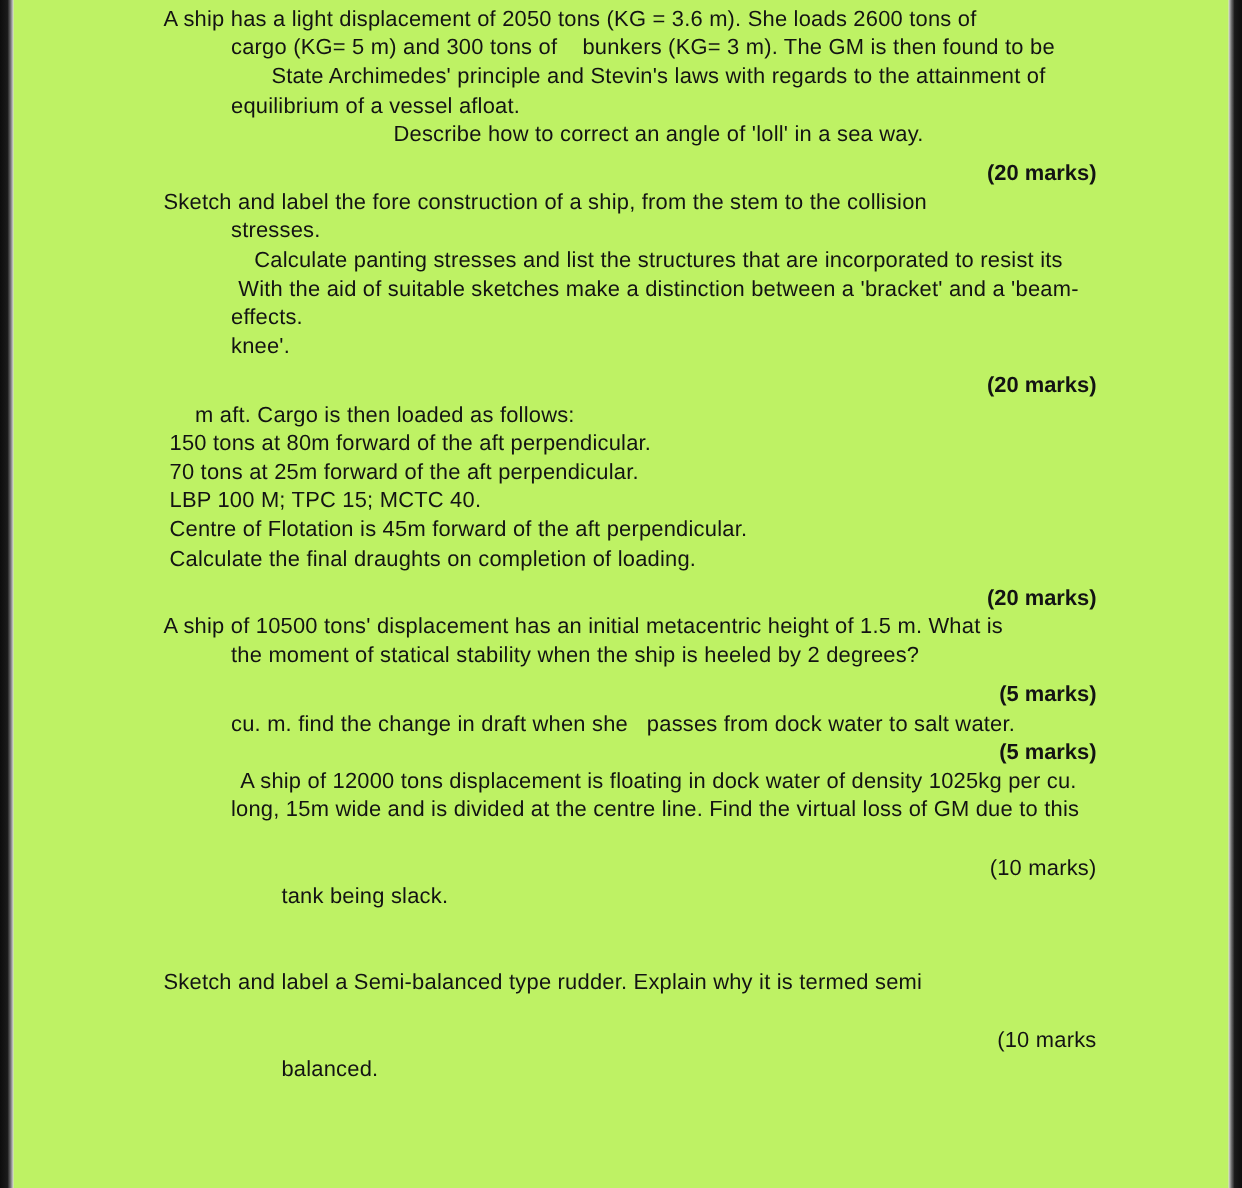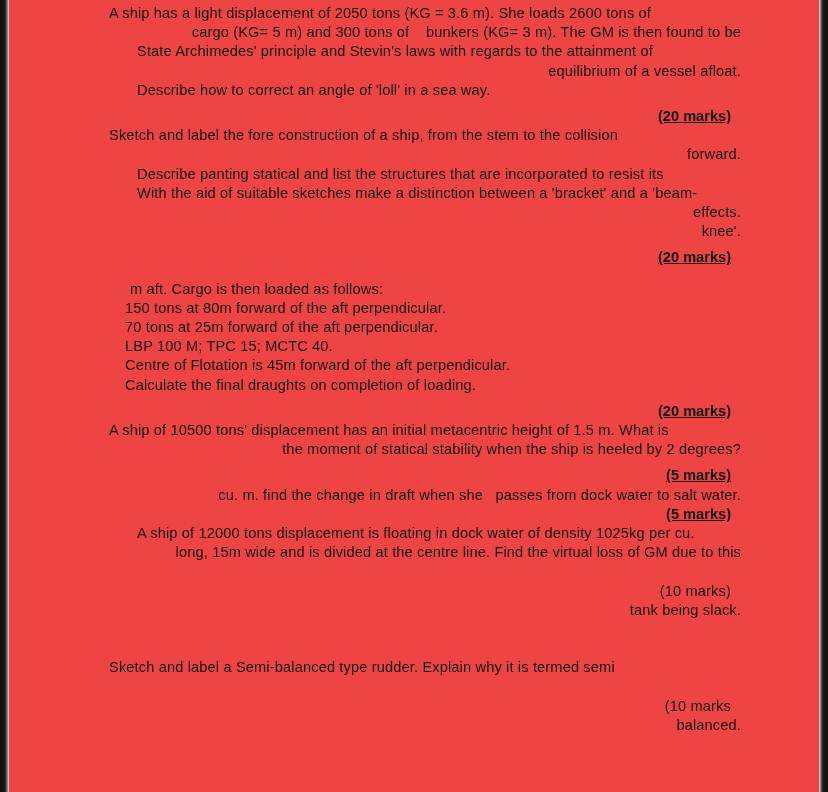"A ship has a light" .page { background: #ef4444 -> #bef264 }
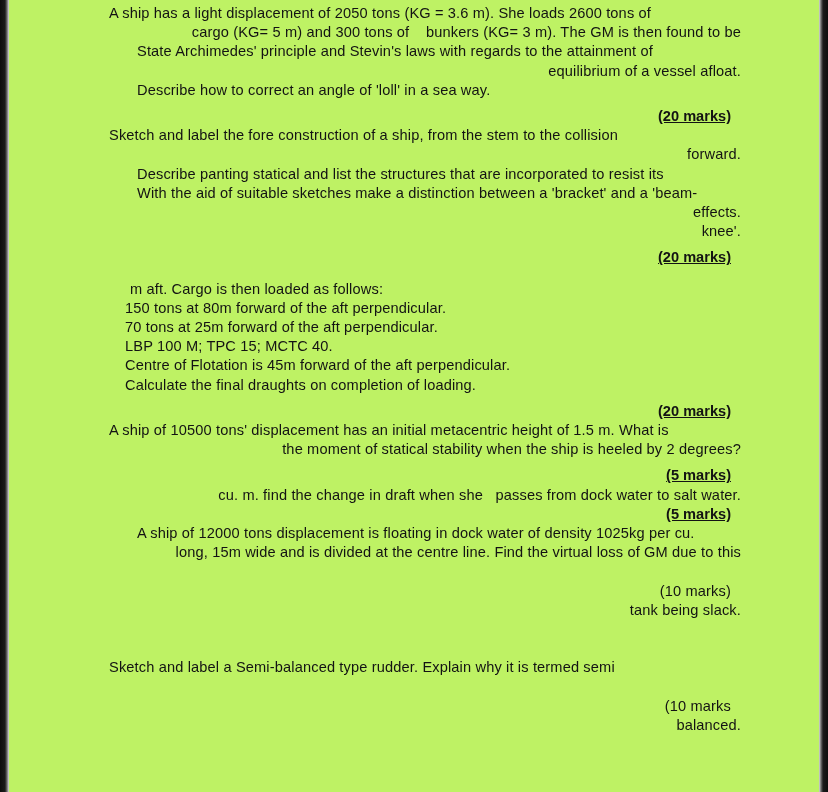"cargo (KG= 5 m) and" .i3 { text-align: right -> none }
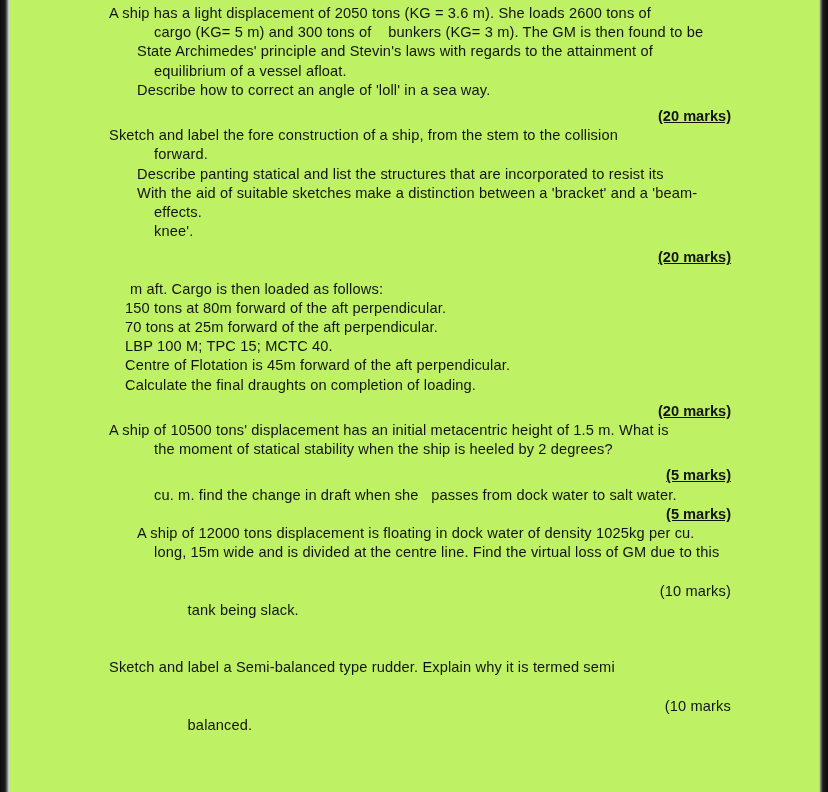"State Archimedes' principle and Stevin's" .i2 { text-align: none -> center }
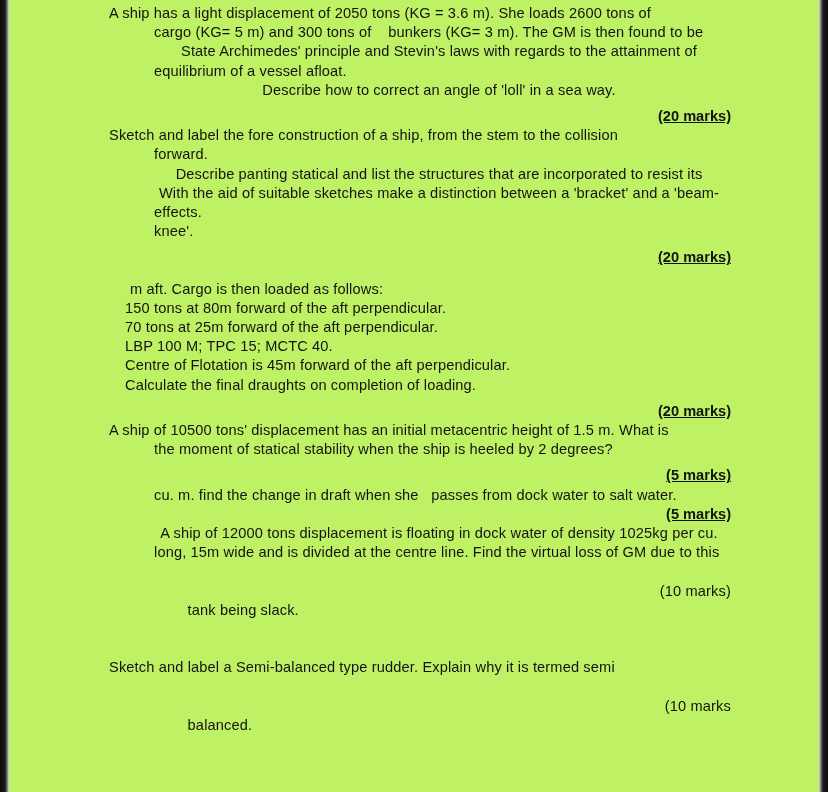"(20 marks)" .marks { text-decoration: underline -> none }
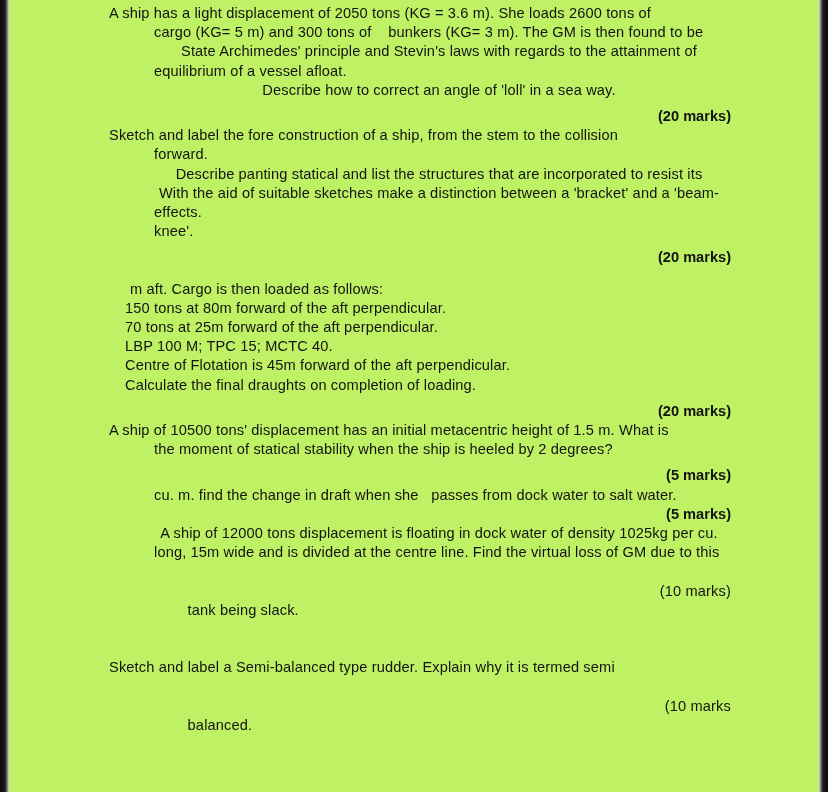"forward." div.line { text: forward -> stresses }
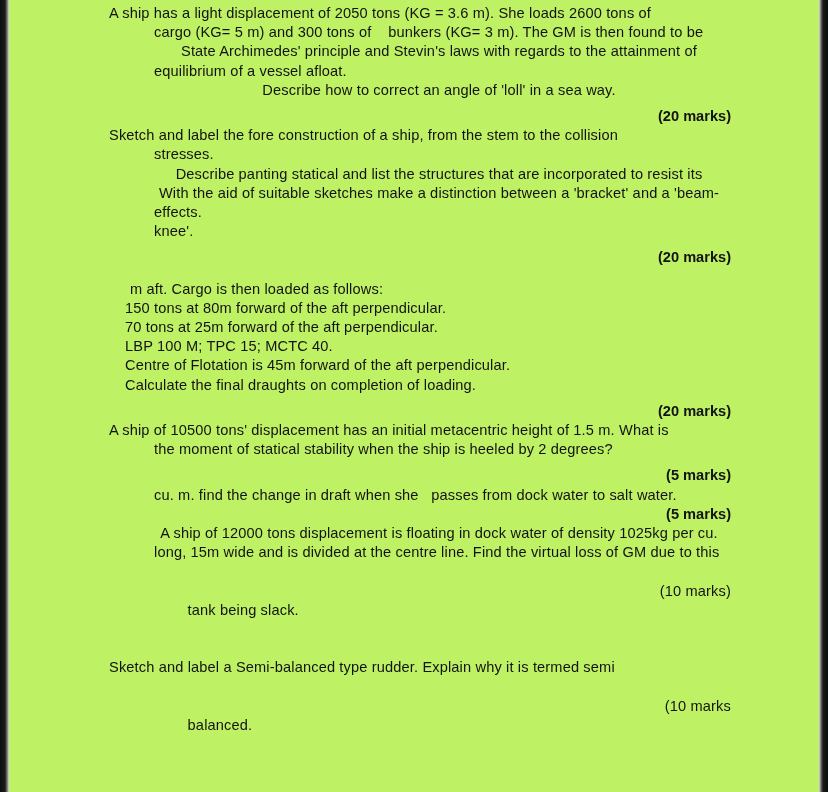"Describe panting statical and list" div.line { text: Describe panting statical -> Calculate panting stresses }
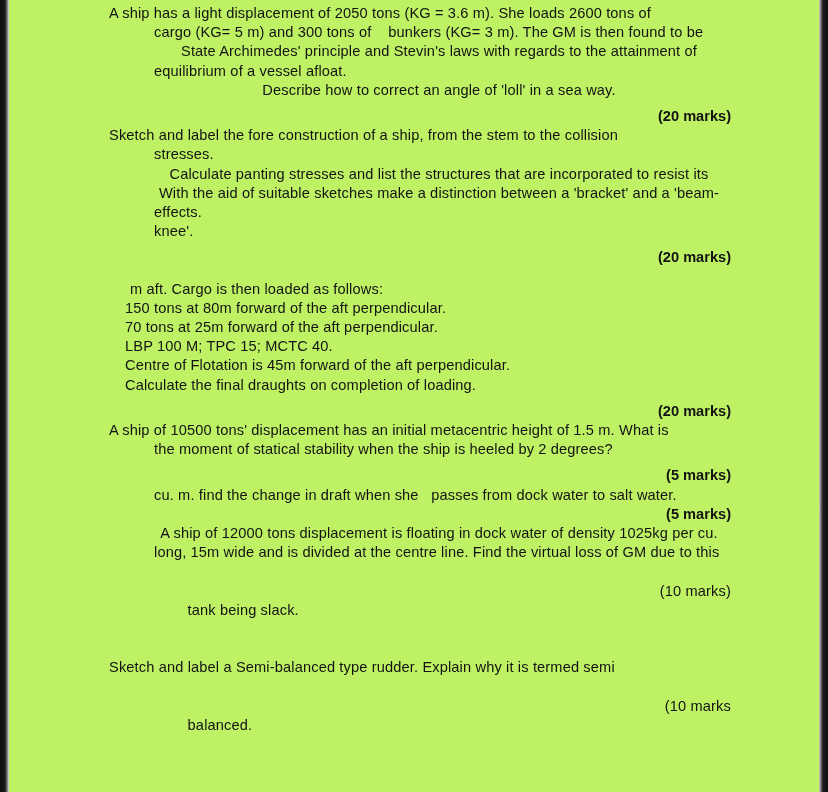"m aft. Cargo is then" .i1 { margin-top: 12px -> none }
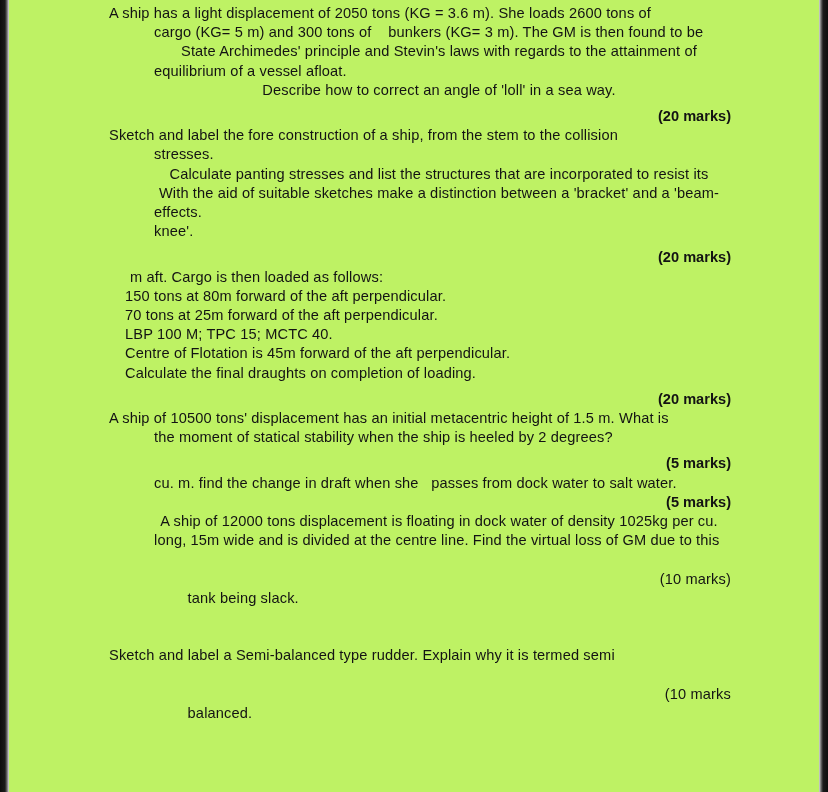"150 tons at 80m forward" .i4 { margin-left: 16px -> 4px }
